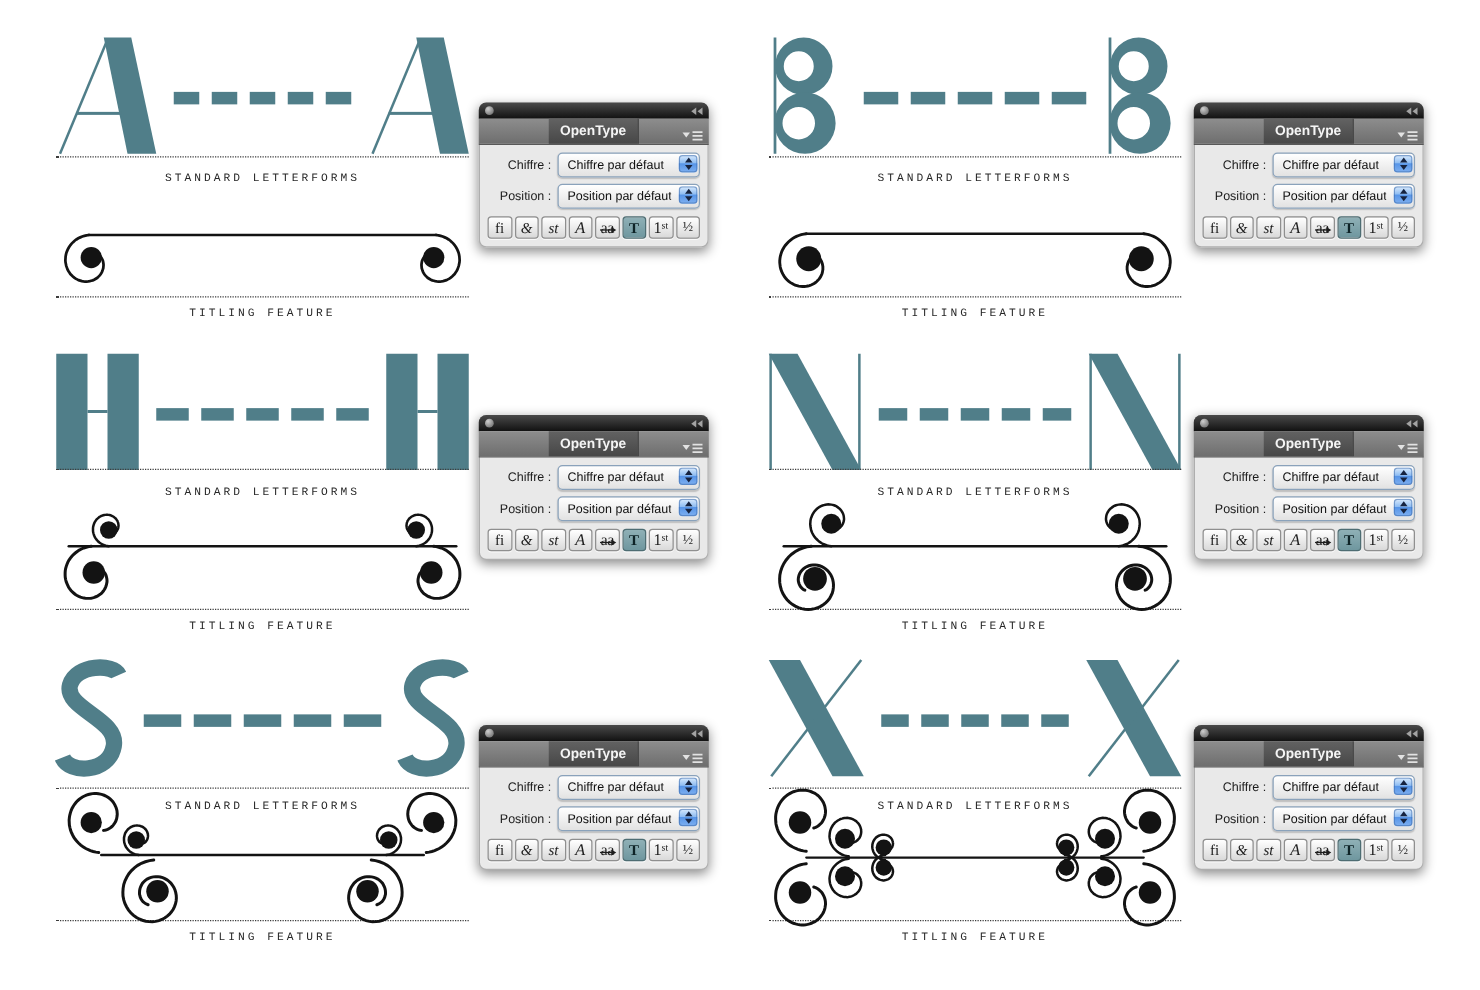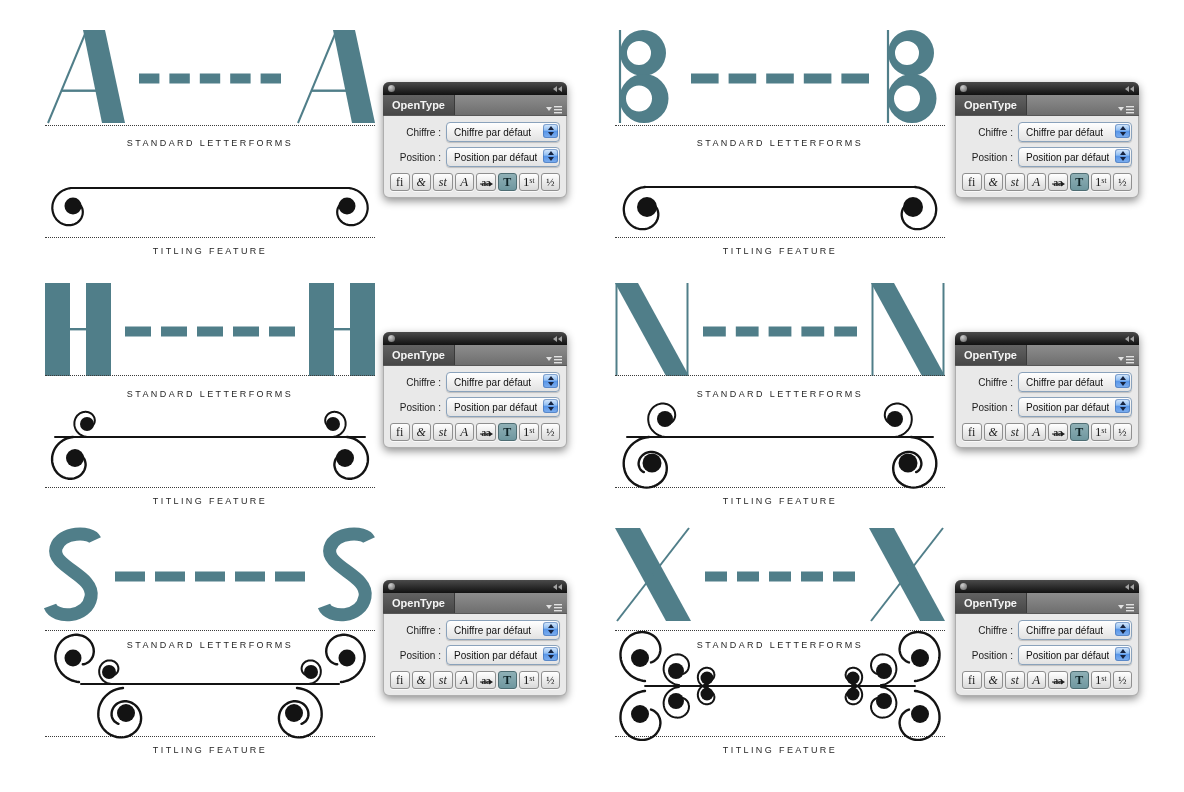"OpenType" .ot-tabs { justify-content: none -> center }
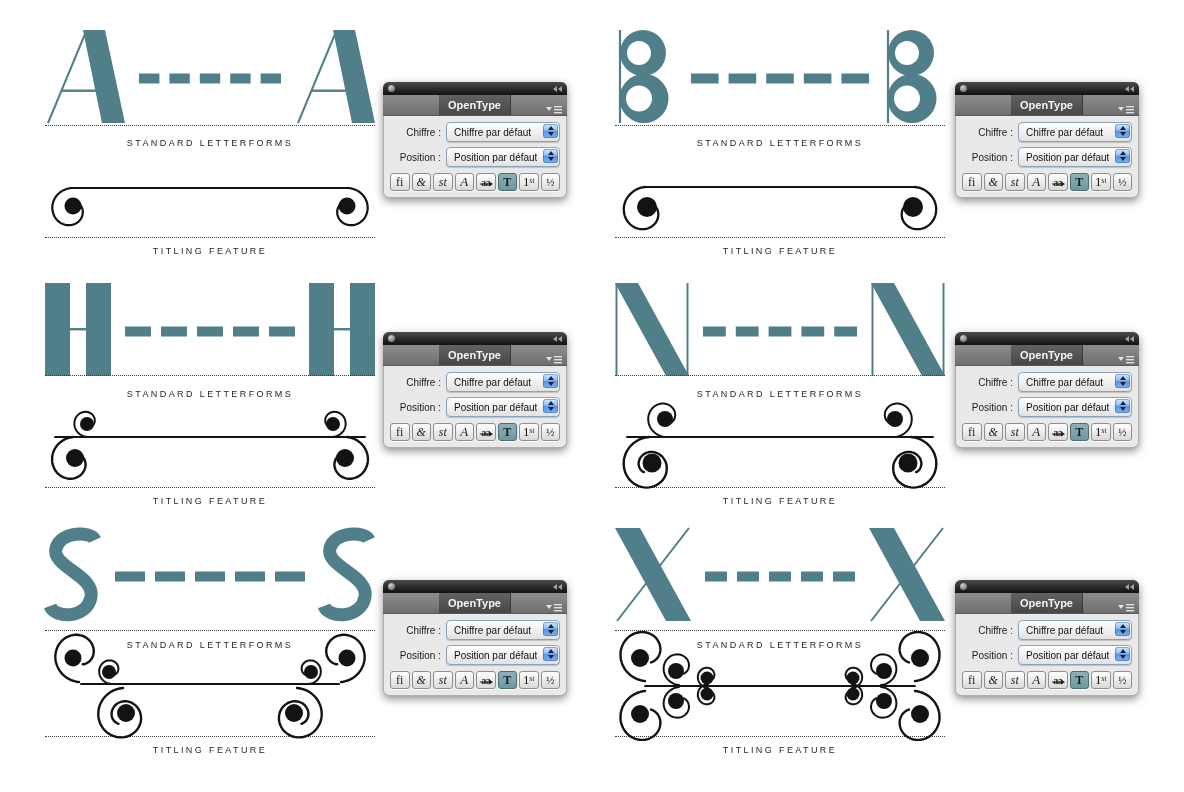"STANDARD LETTERFORMS" .cell { font-family: none -> Liberation Mono, monospace }
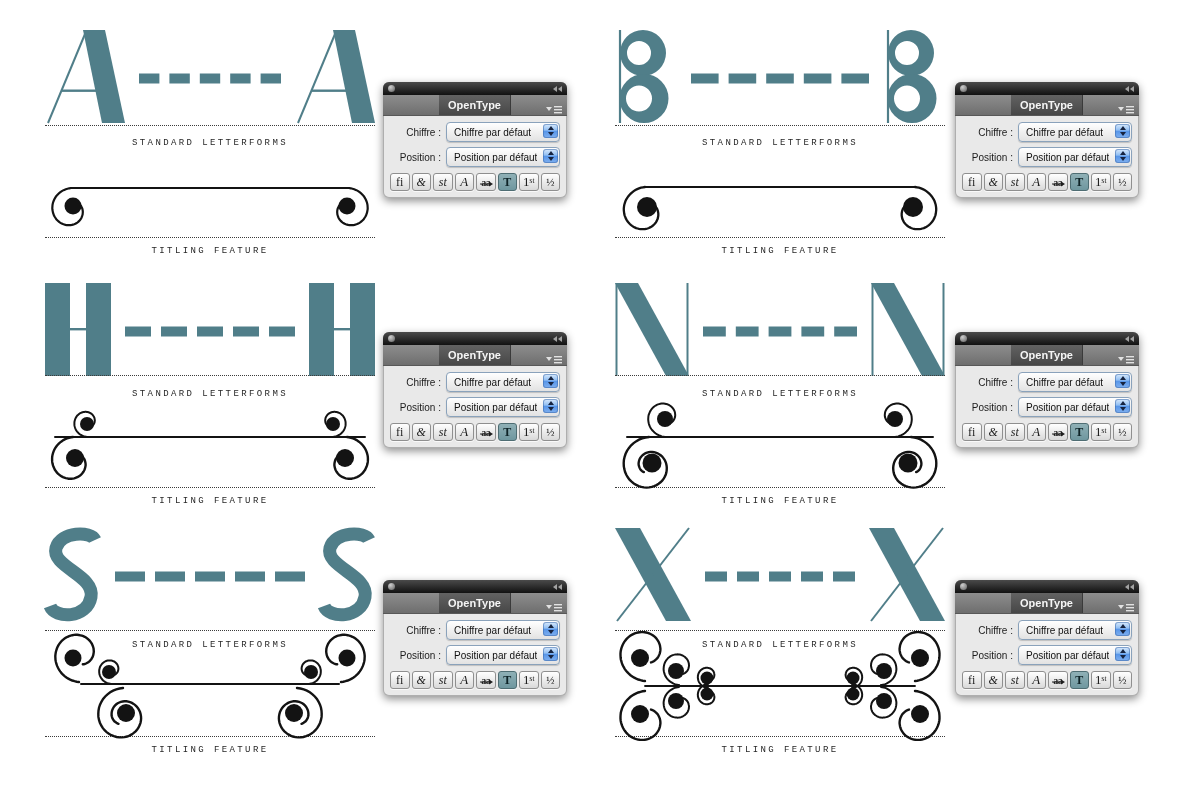"aa" .g-aa { font-size: 10px -> 13px; font-weight: bold -> normal }
